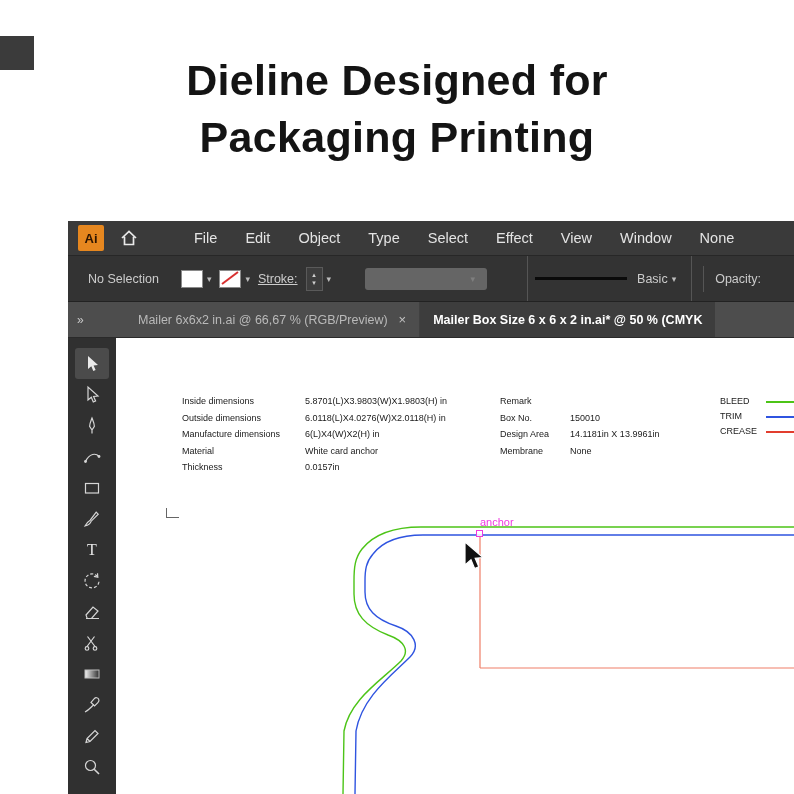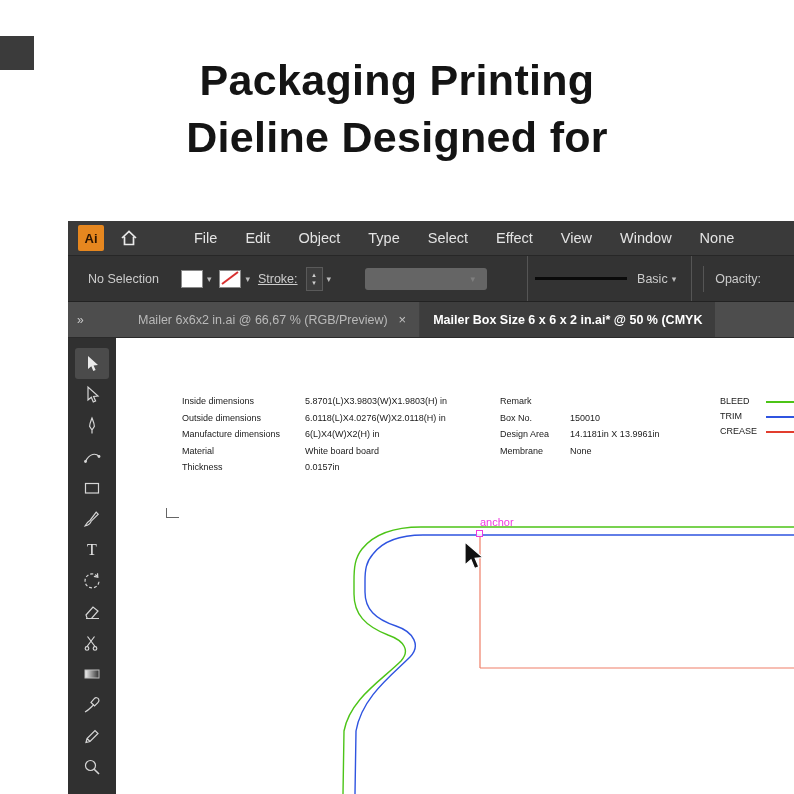"Packaging Printing" div { order: before "Dieline Designed for" -> after "Dieline Designed for" }
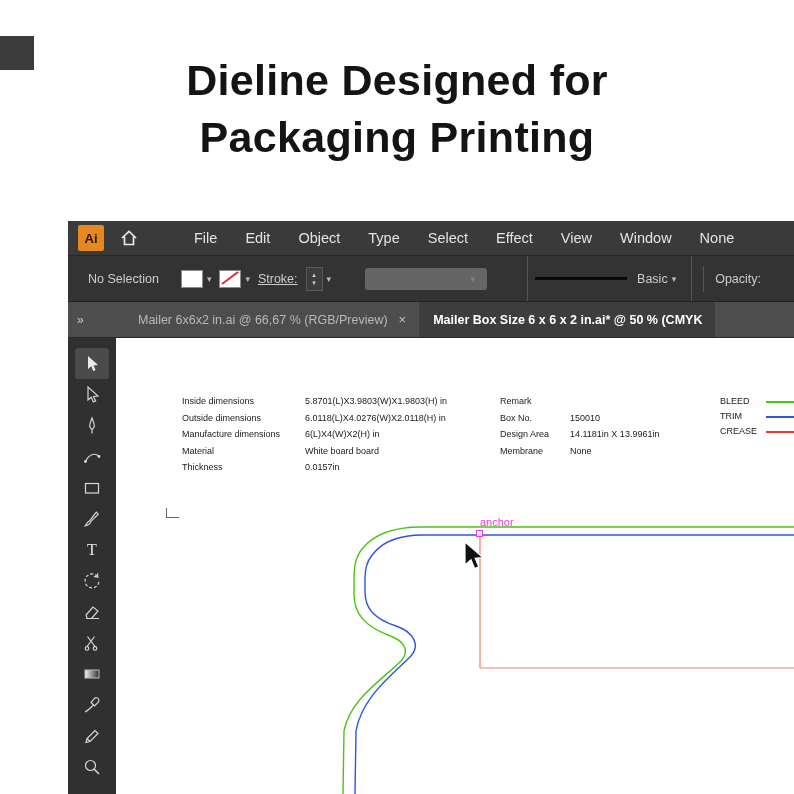"White board board" span { text: board board -> card anchor }
